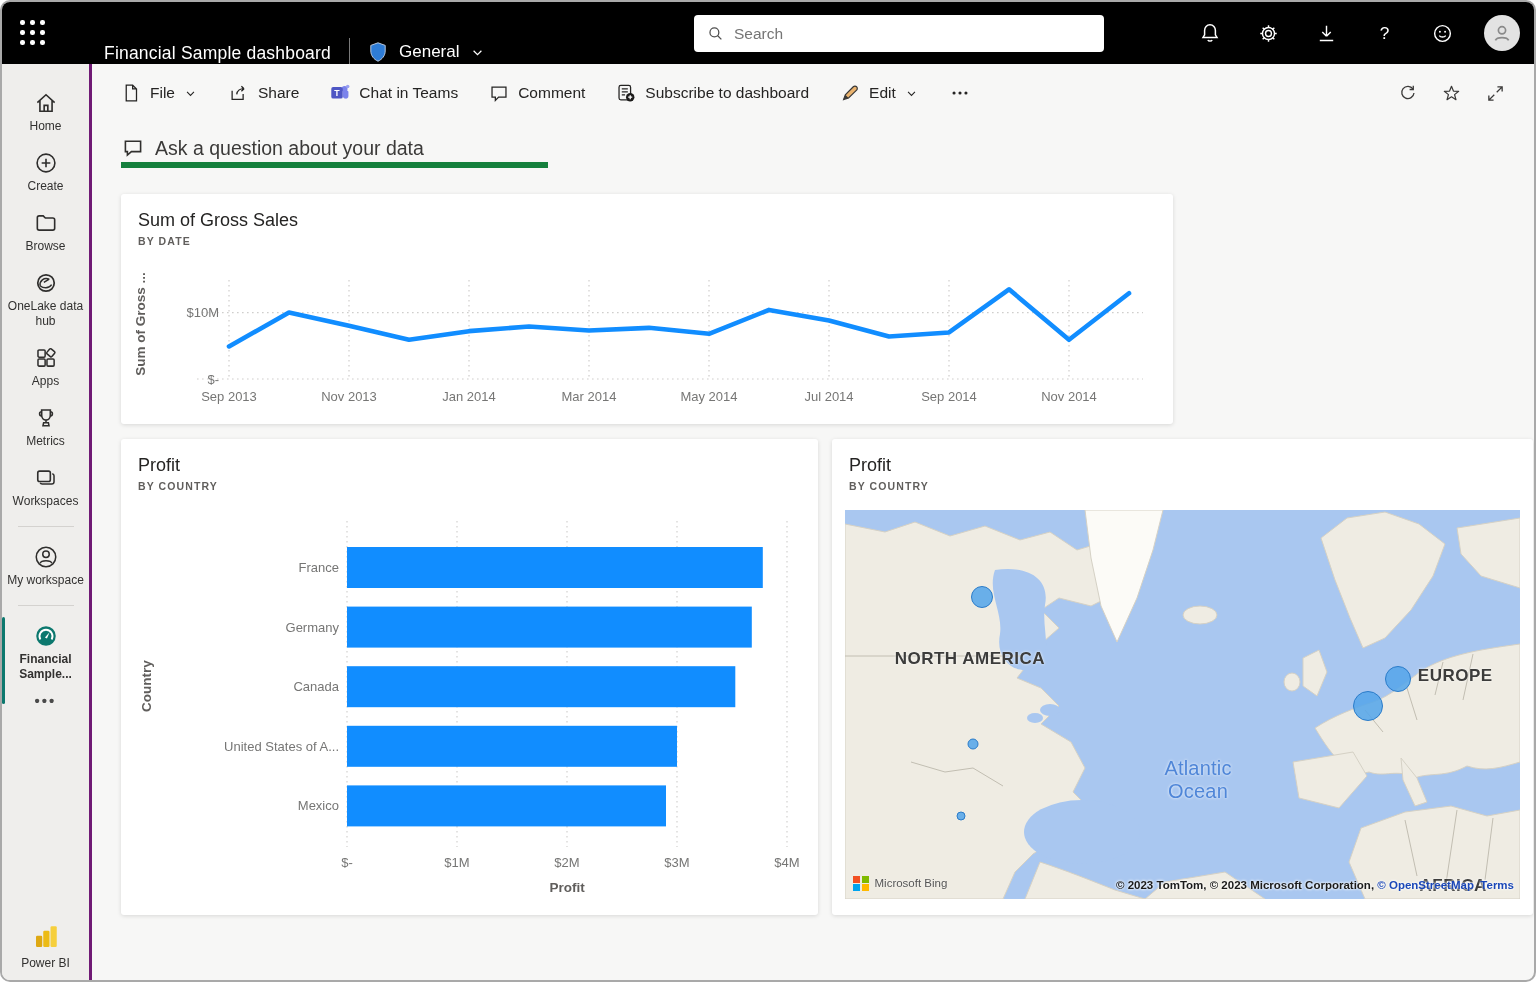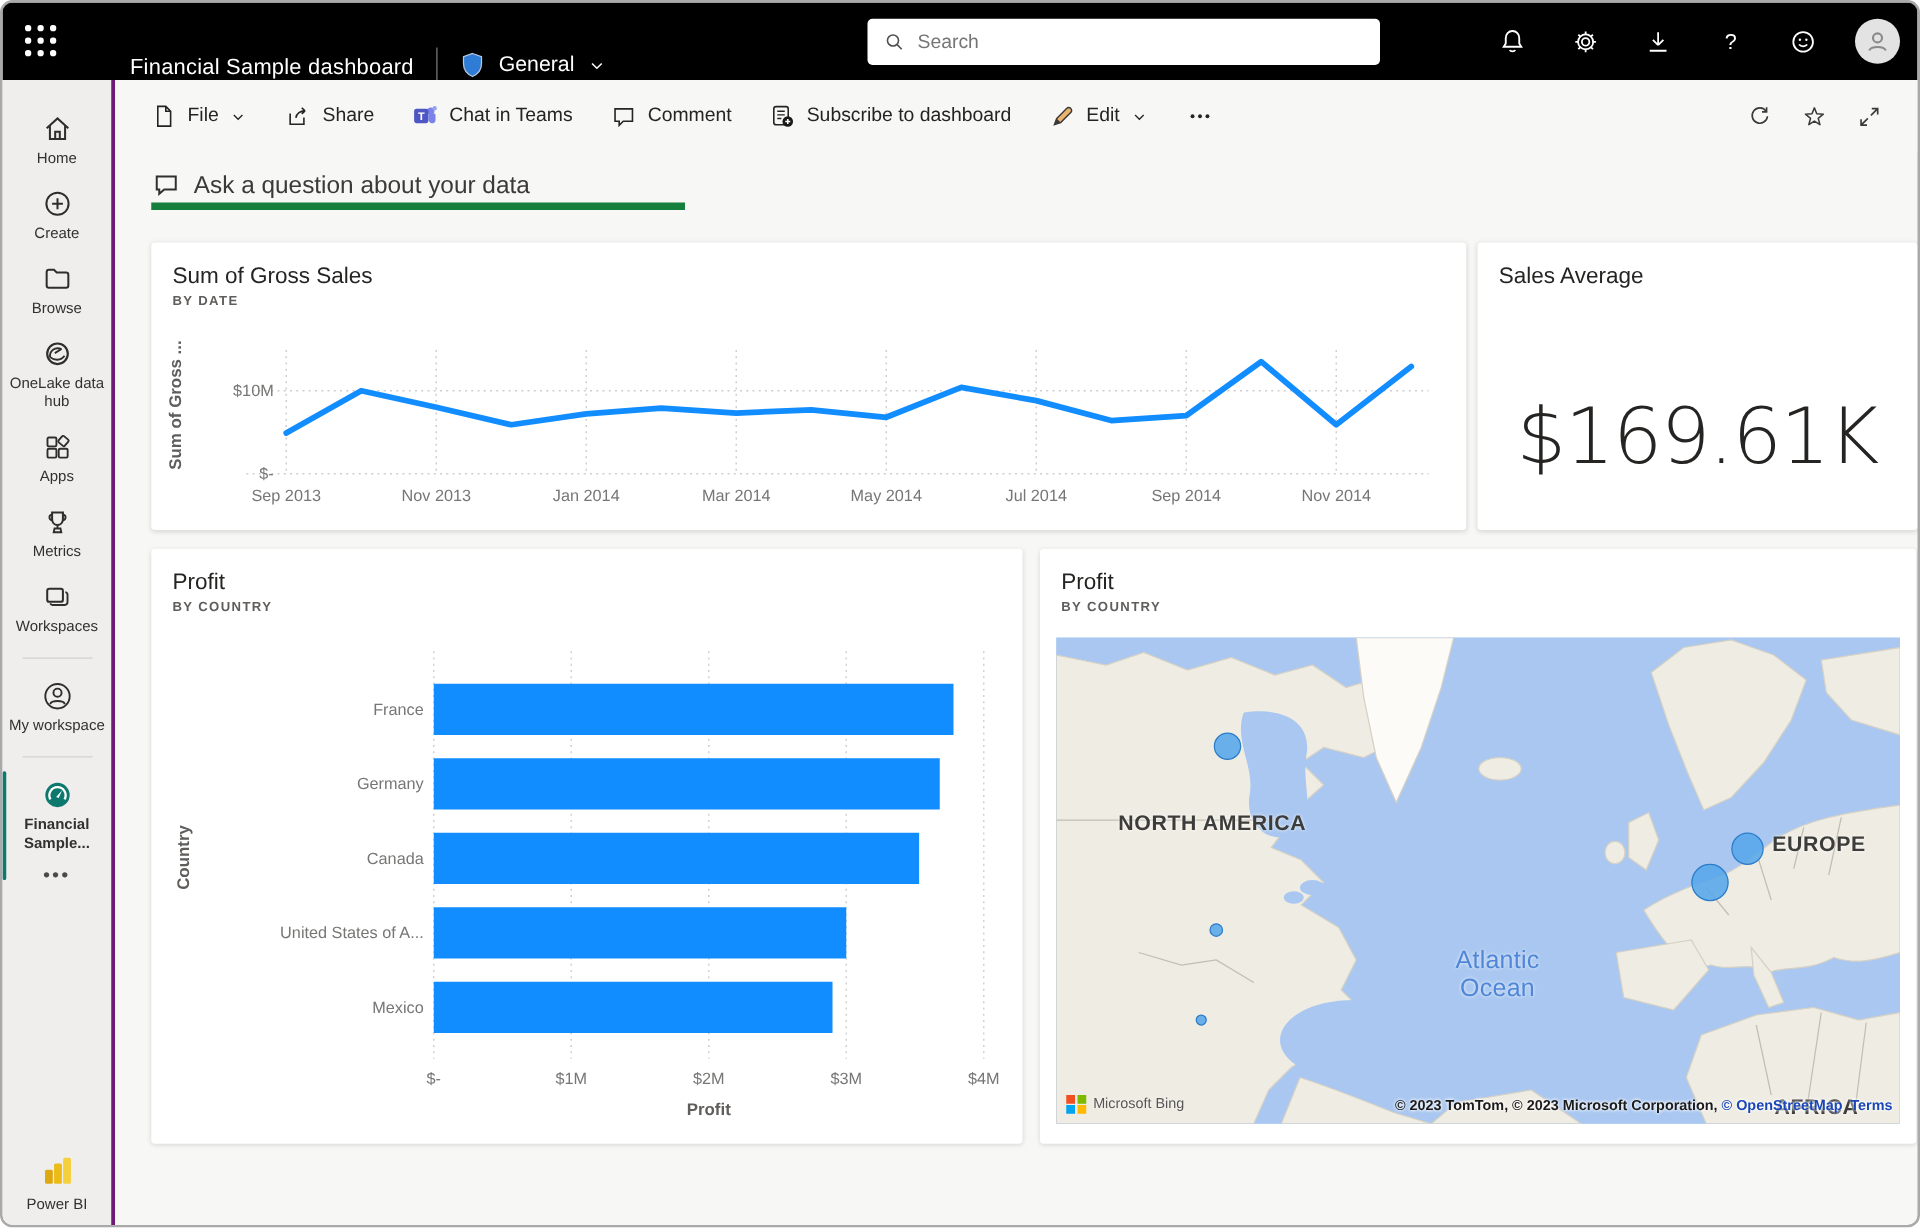"Sales Average" section.card { html: <section> <h3>Sales Average</h3> <div>$169.61K</div> </section> -> none }
